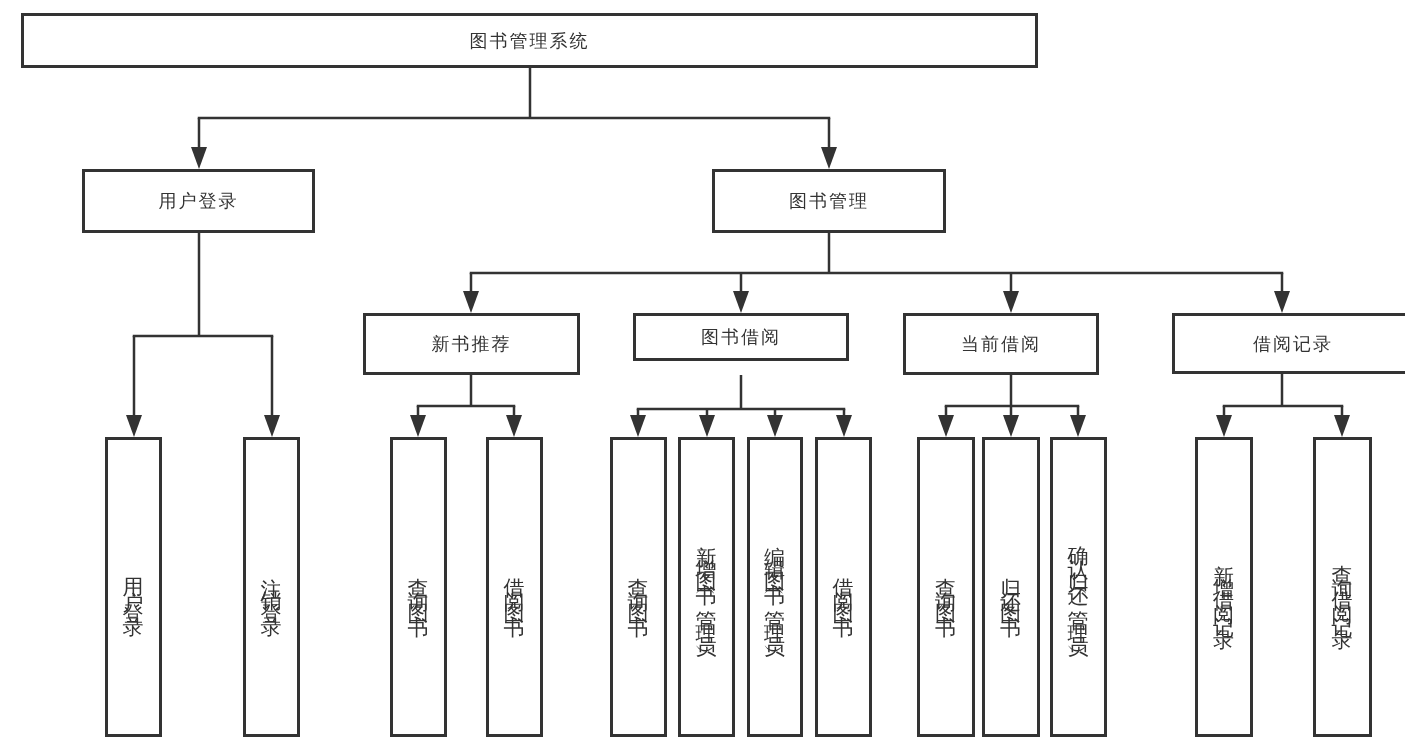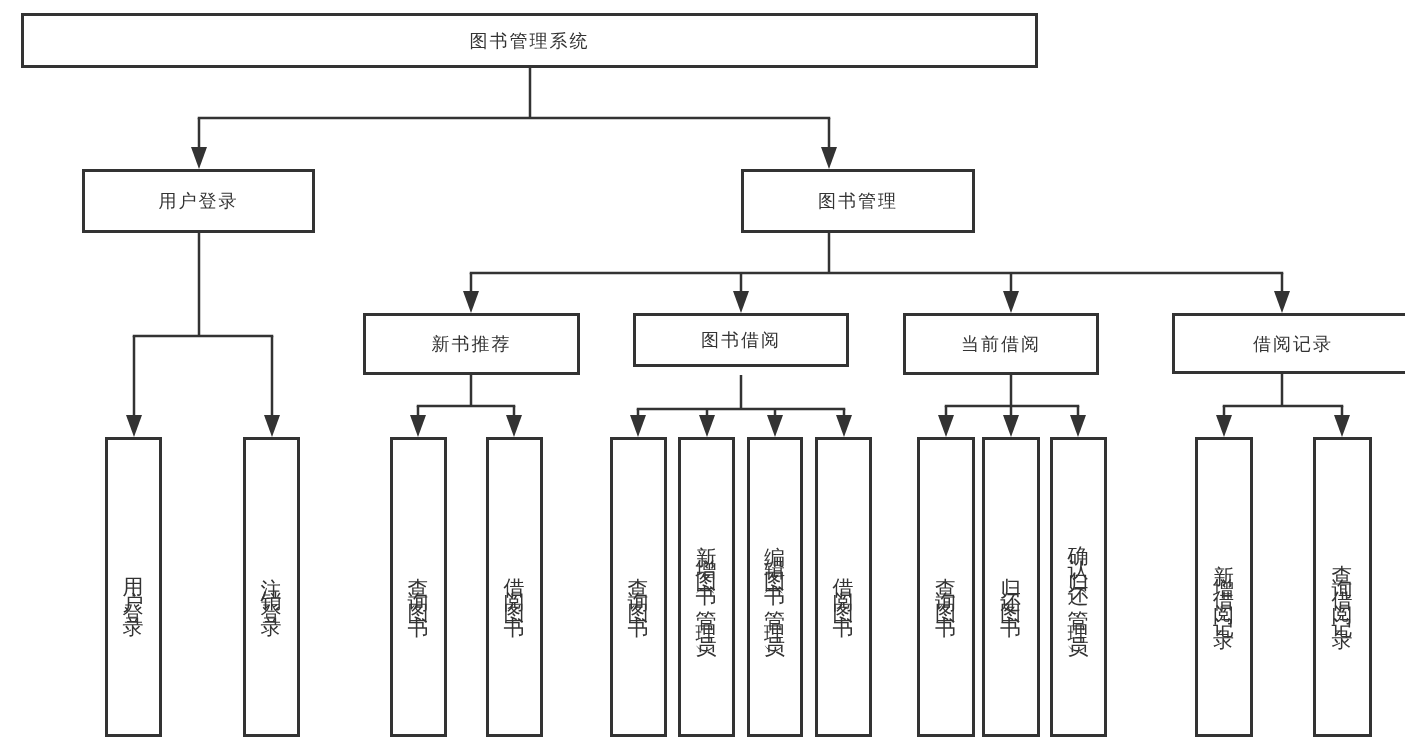"图书管理" div.node { left: 741px -> 712px }
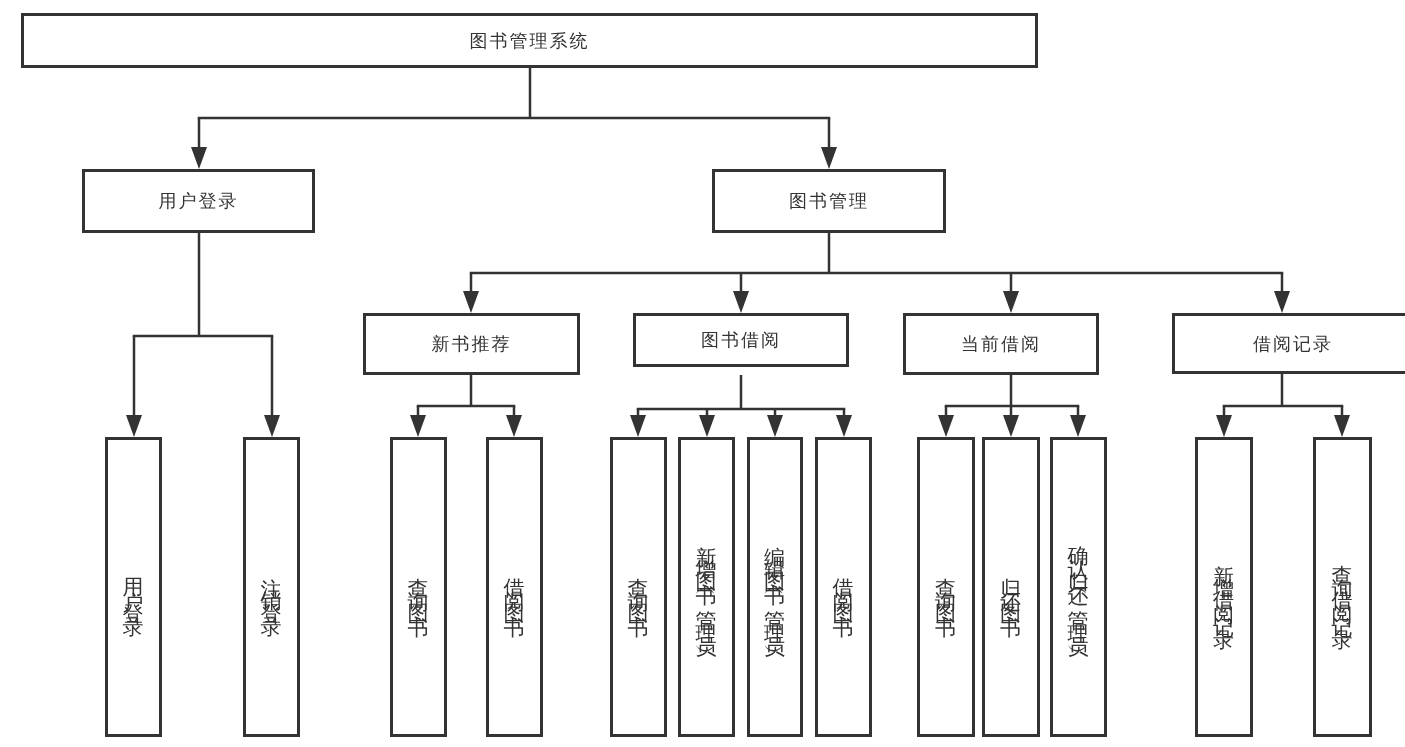"图书借阅" div.node { height: 54px -> 48px }
